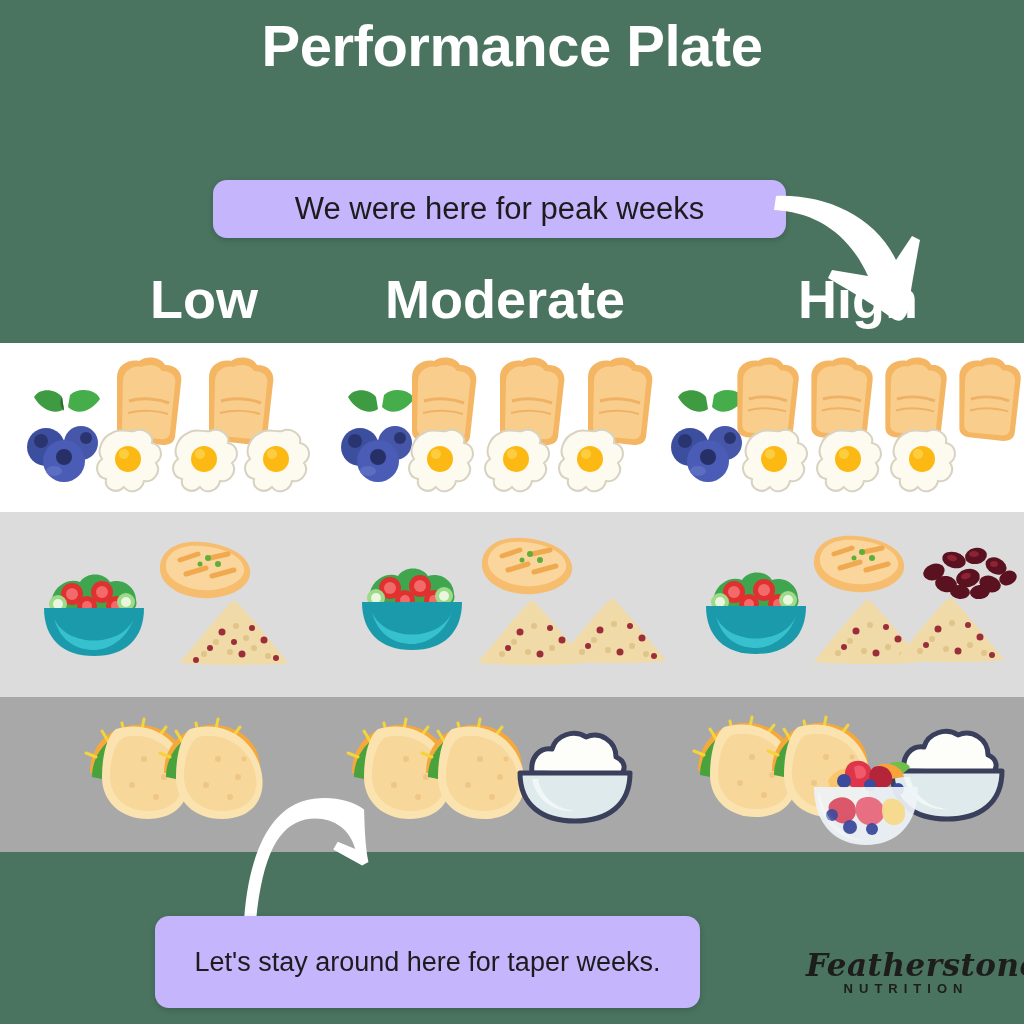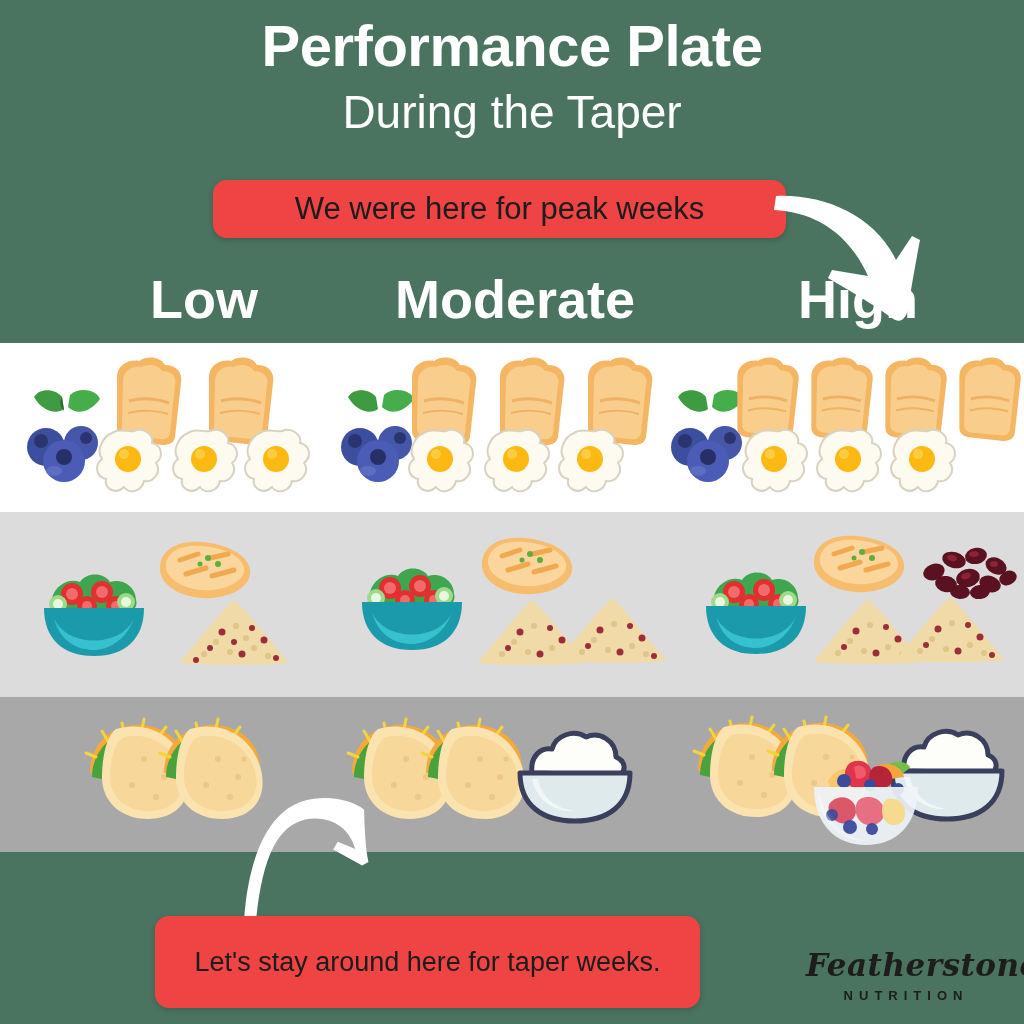"During the Taper" div.subtitle { html: <div>During the Taper</div> -> none }
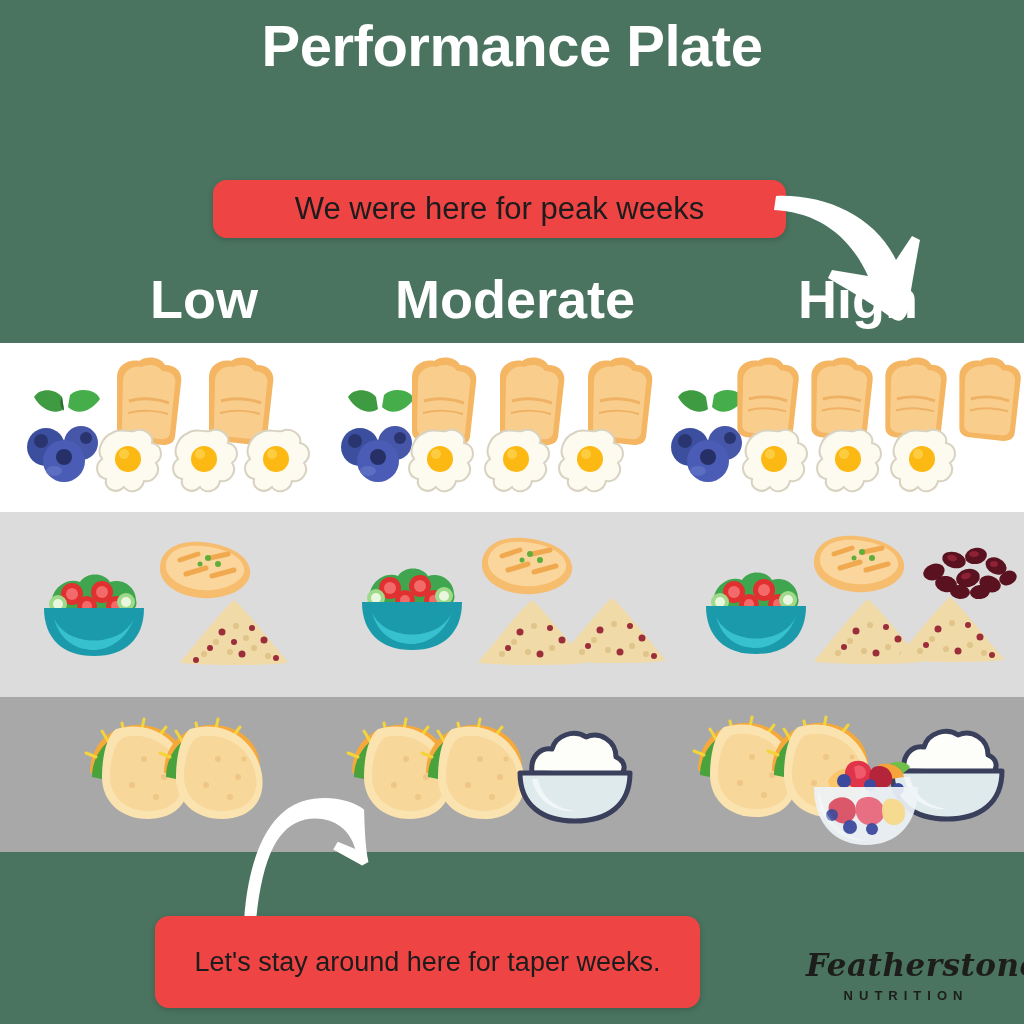"We were here for peak" .callout { background: #ef4444 -> #c4b5fd }
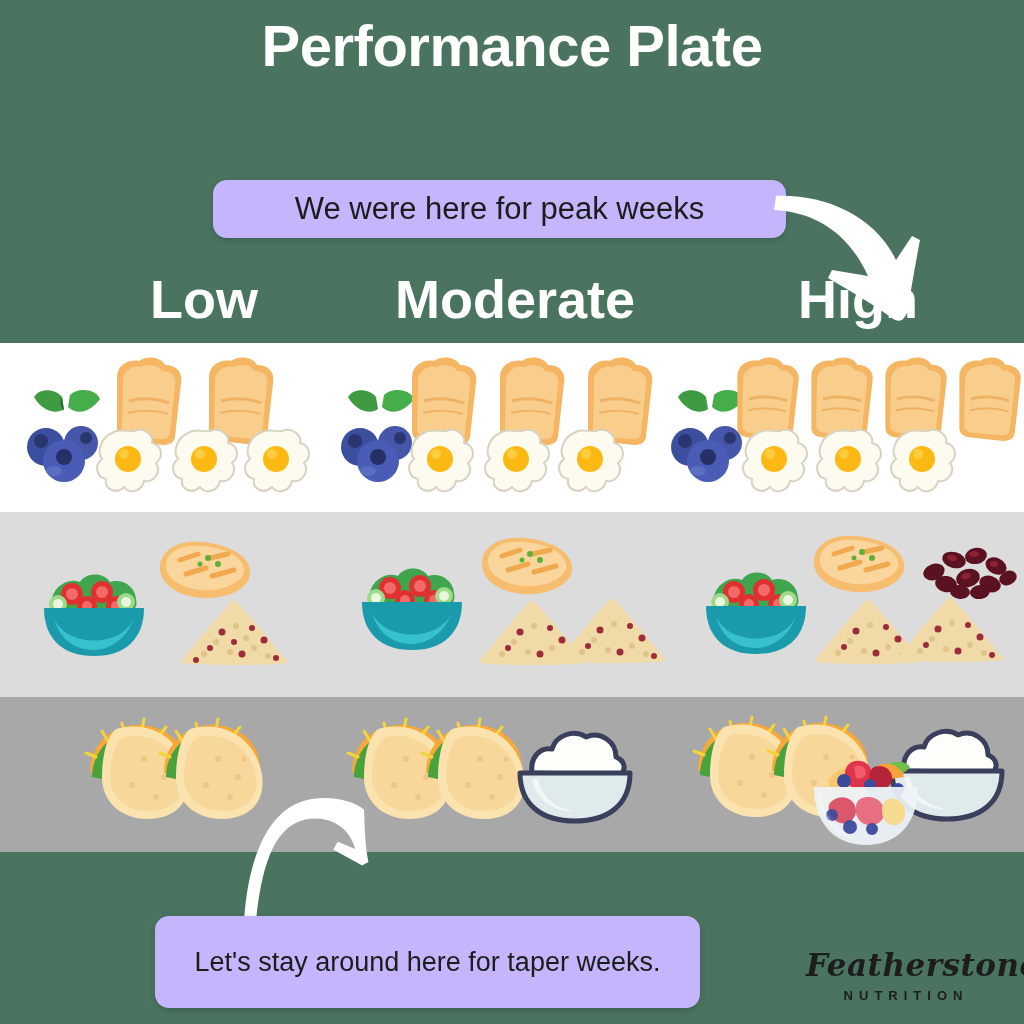"Moderate" #label-moderate { left: 395px -> 385px }
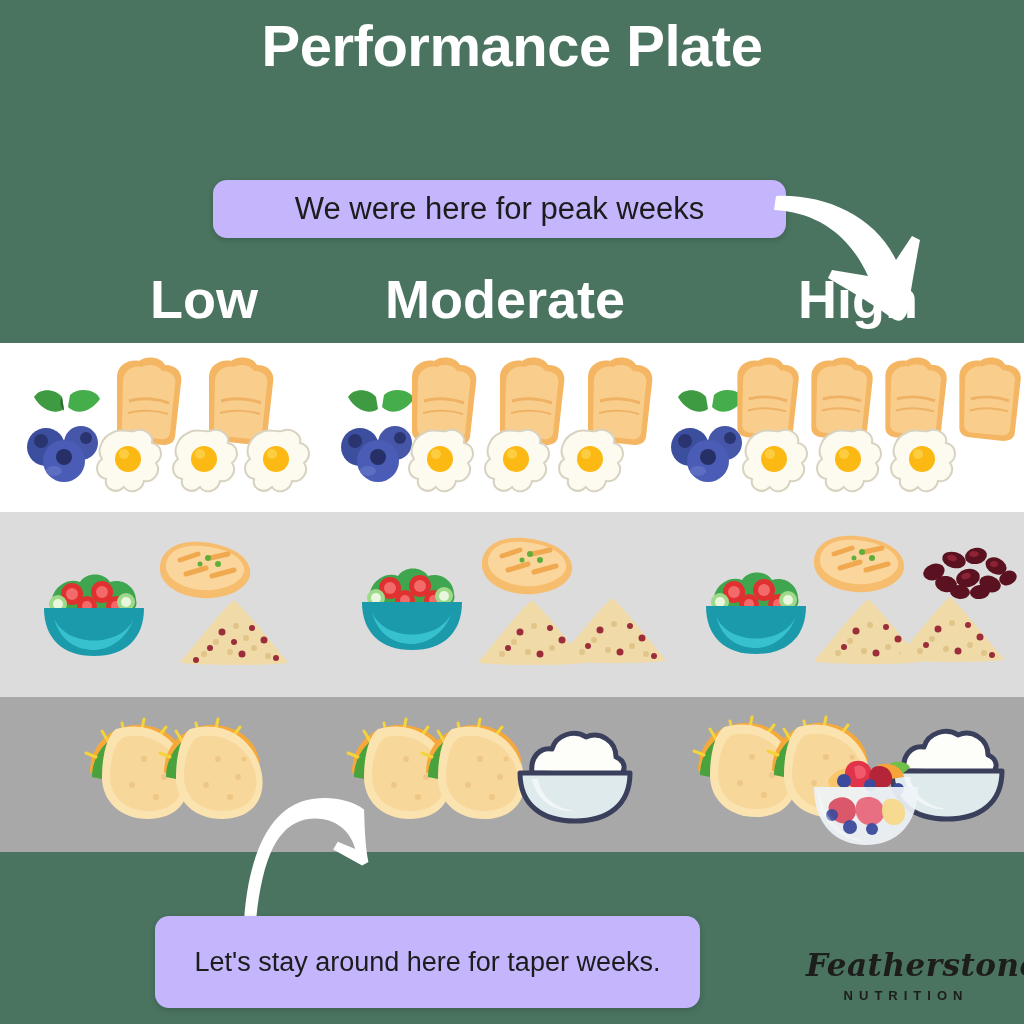"NUTRITION" #logo-sub { margin-top: 7px -> 0 }
